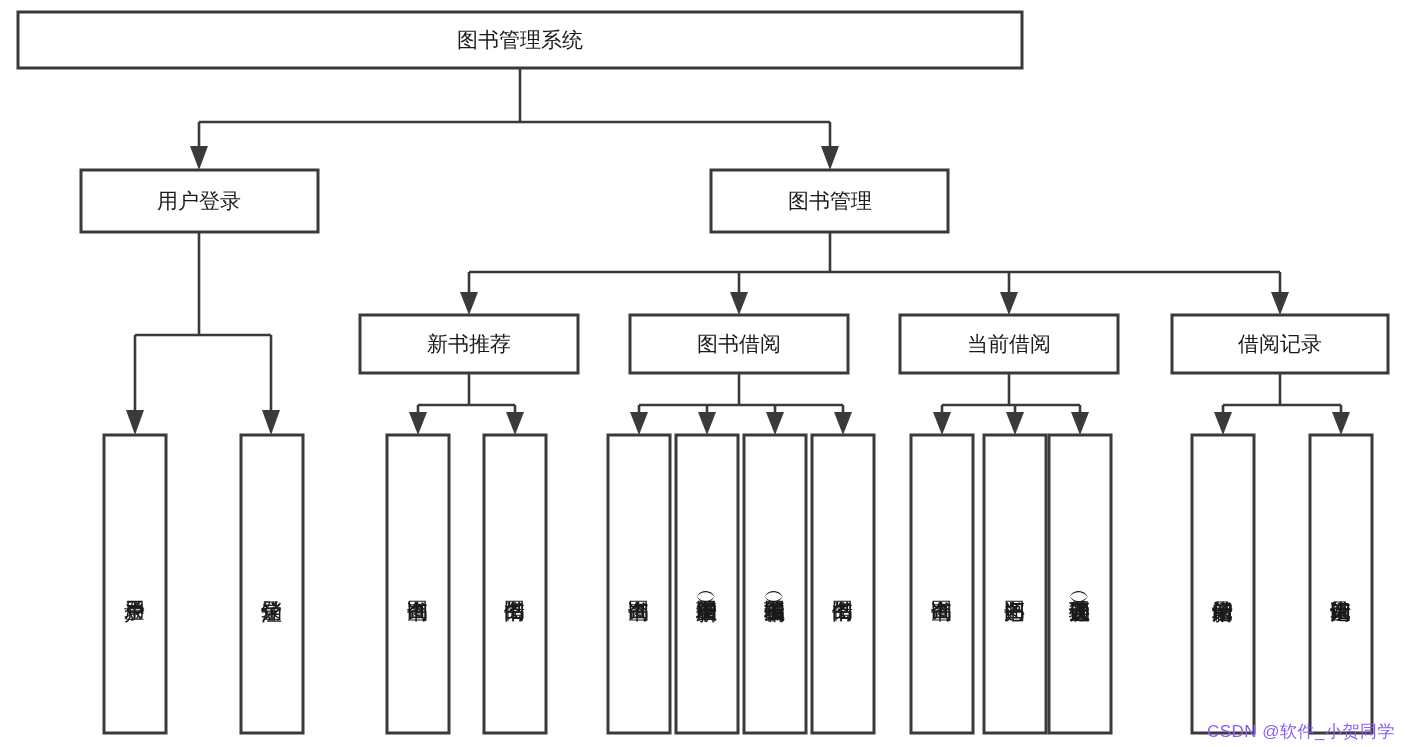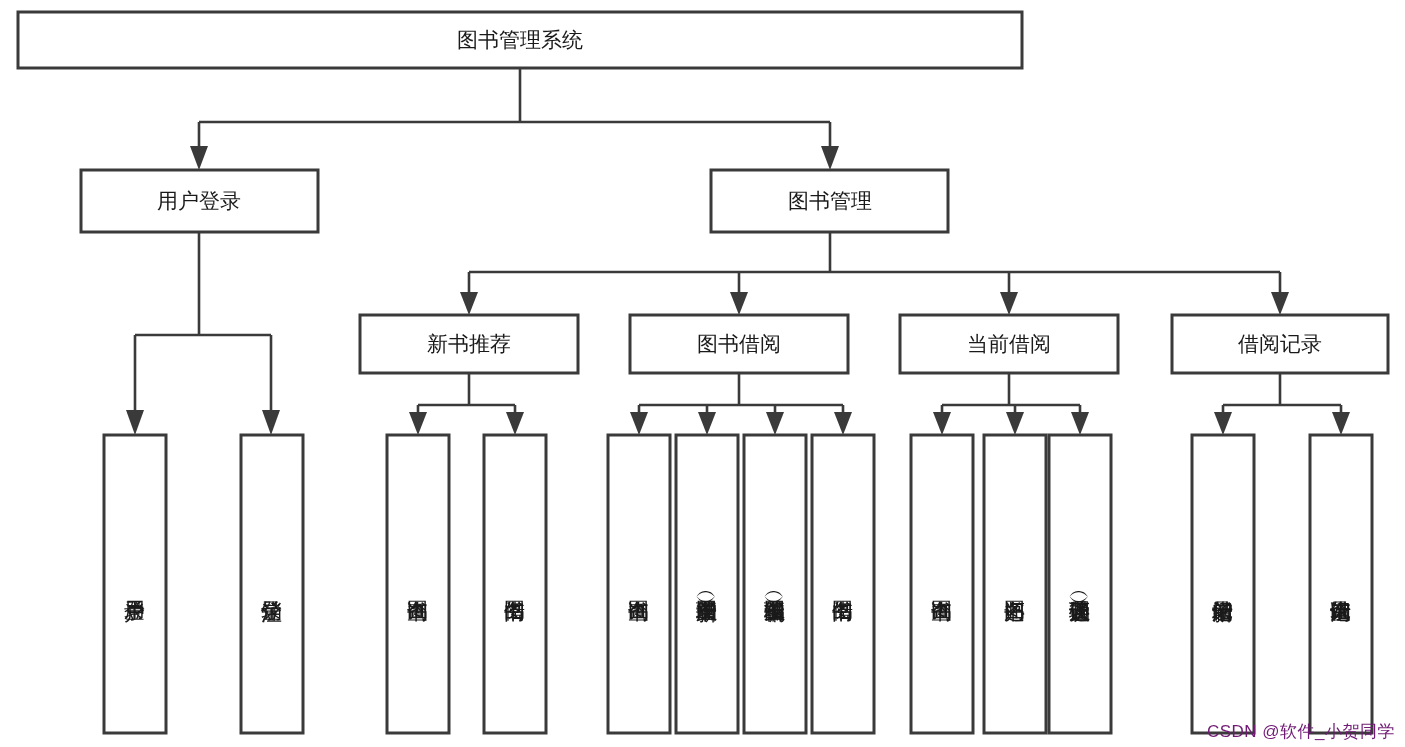"CSDN @软件_小贺同学" .watermark-text { color: #701a75 -> #8b5cf6 }
